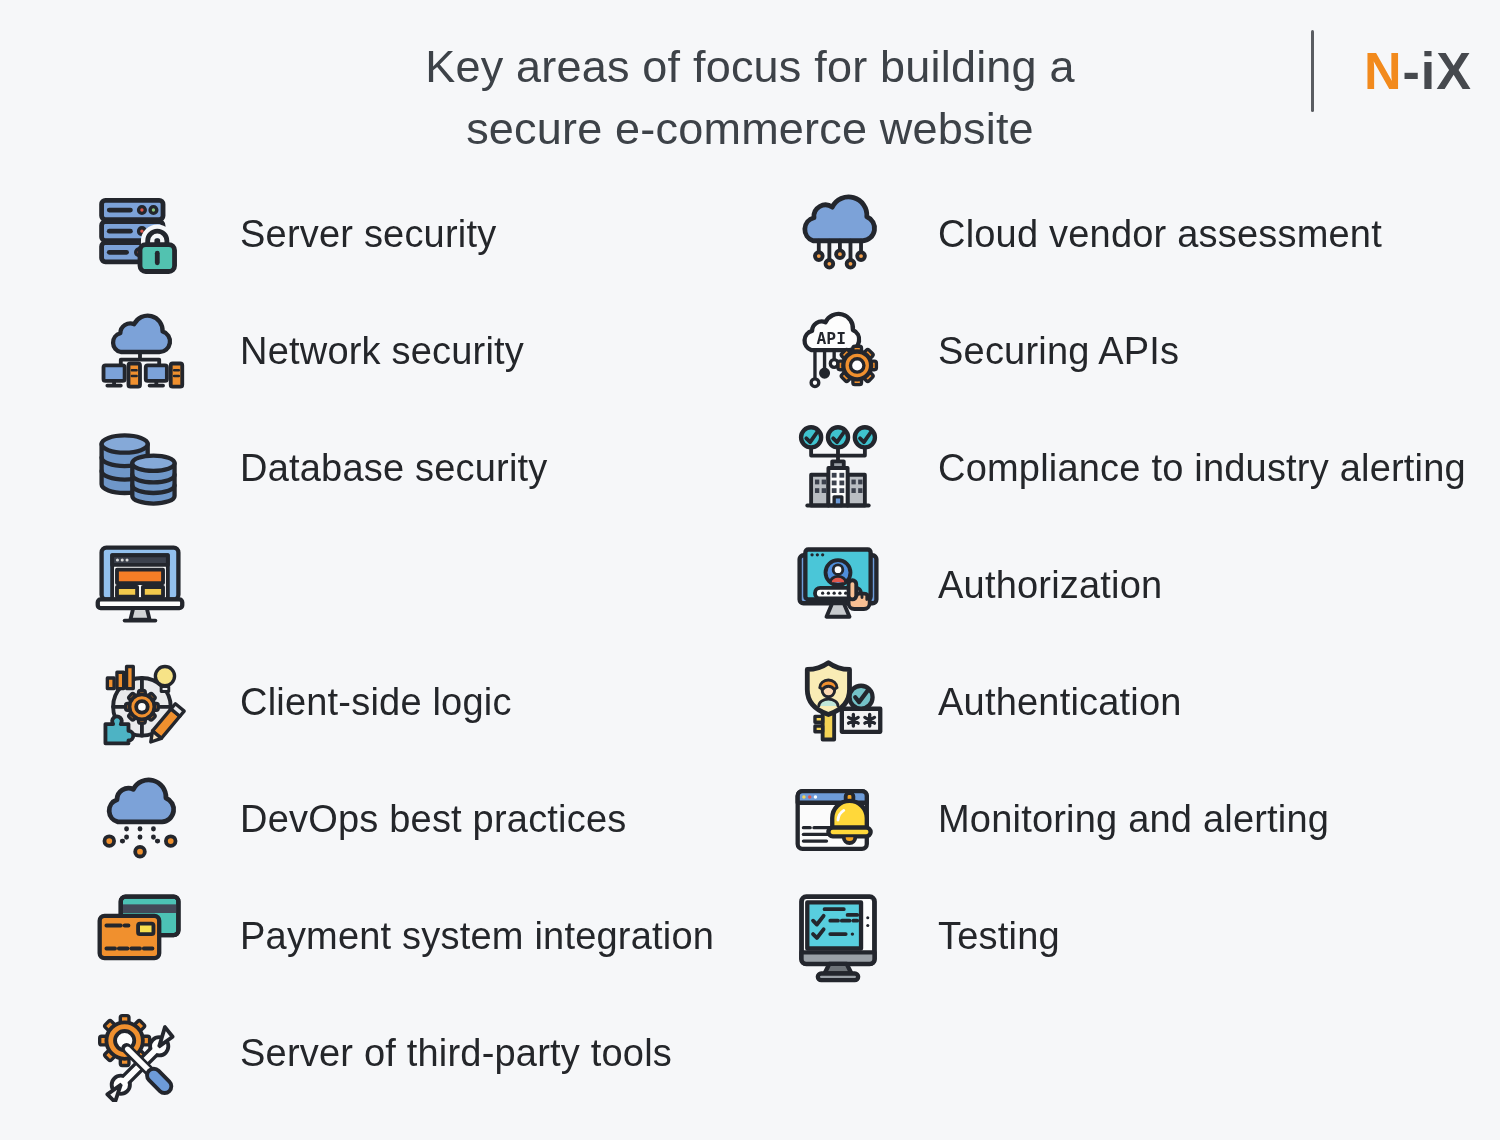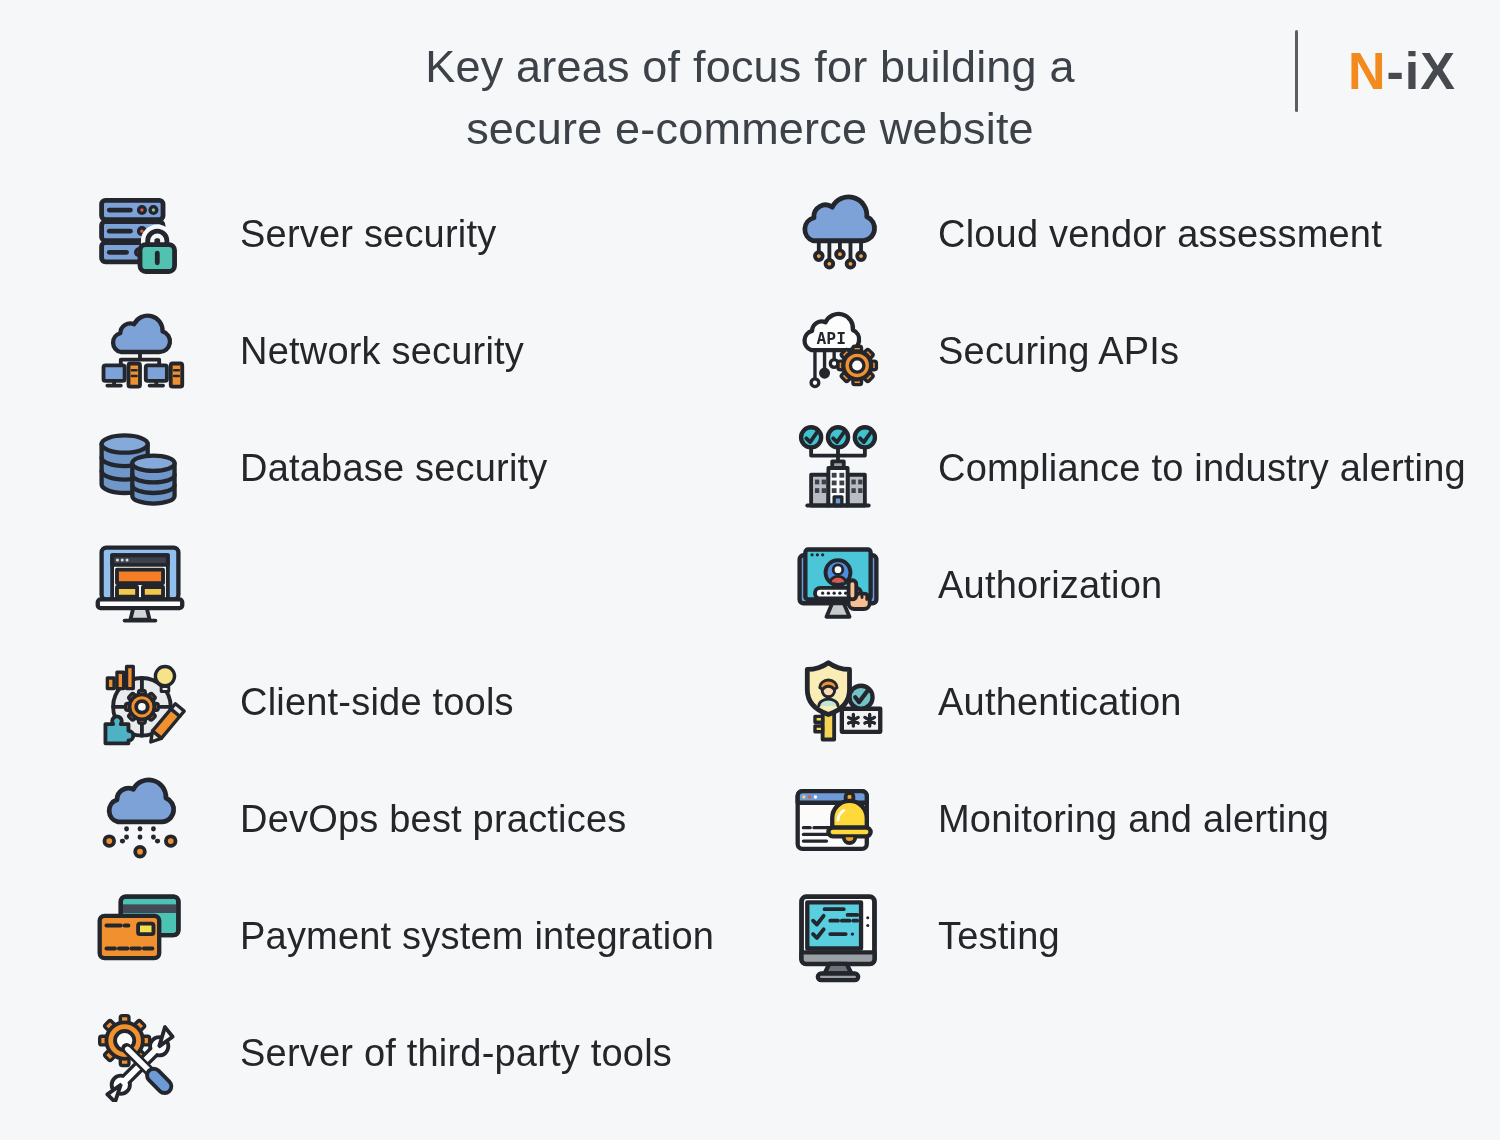"N-iX" .logo-wrap { right: 44px -> 28px }
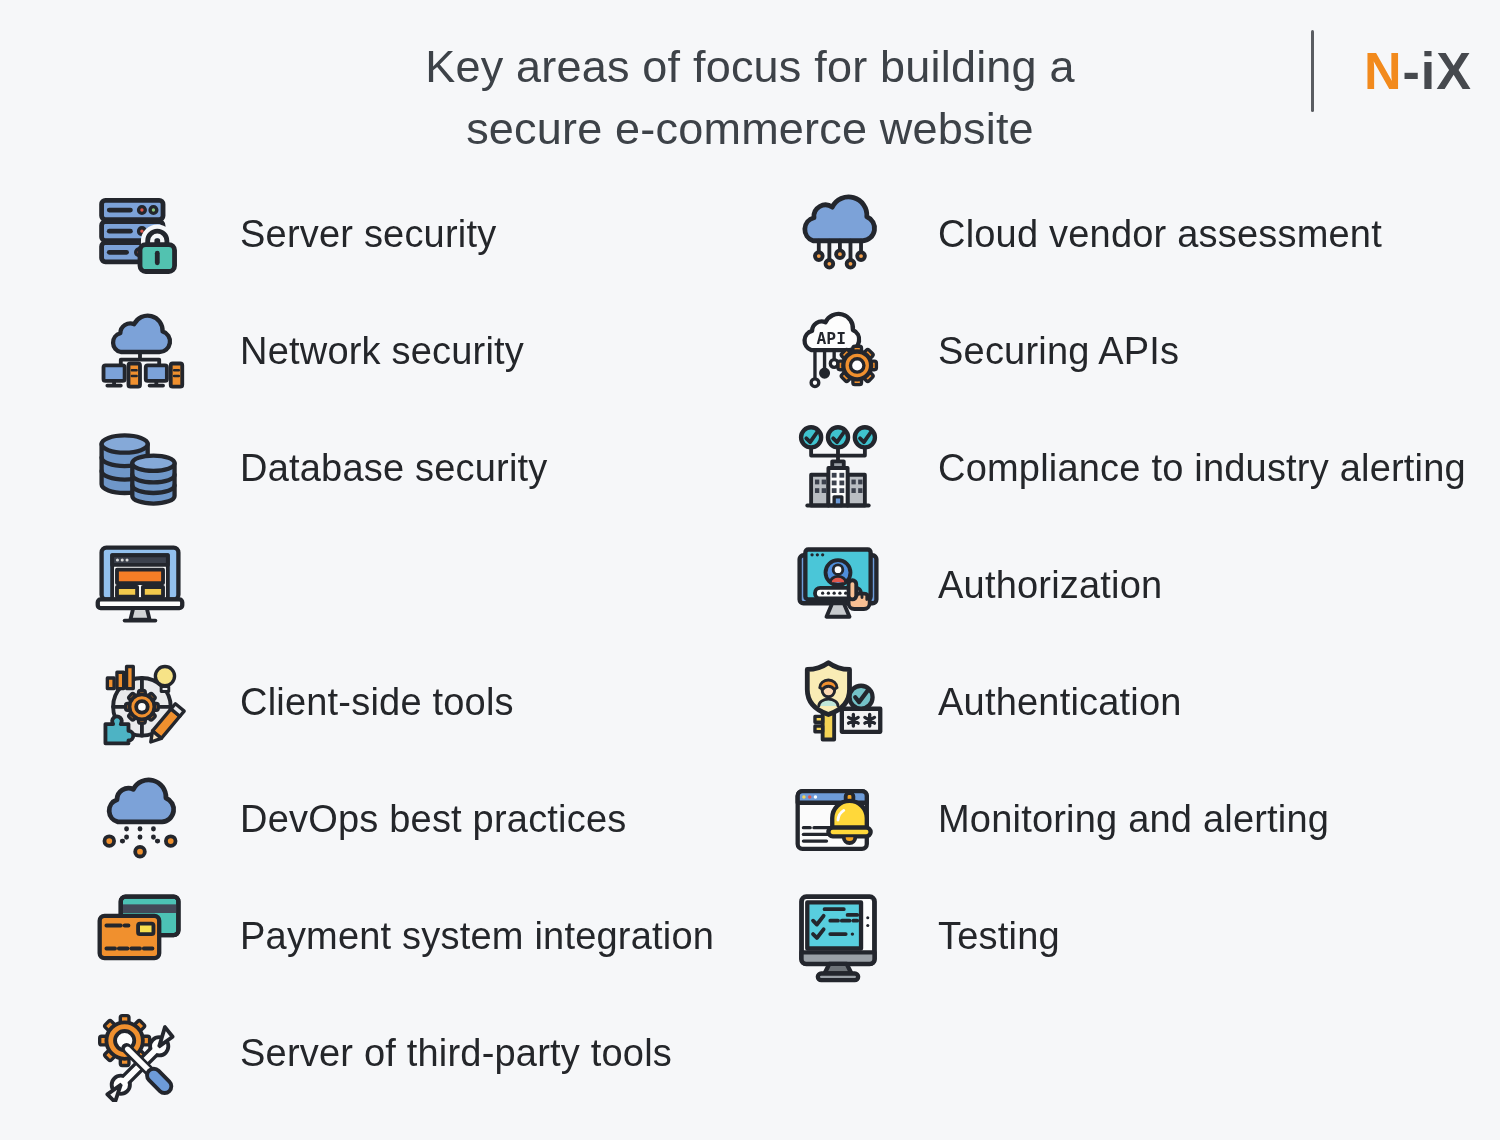"Client-side tools" span.label { text: tools -> logic }
